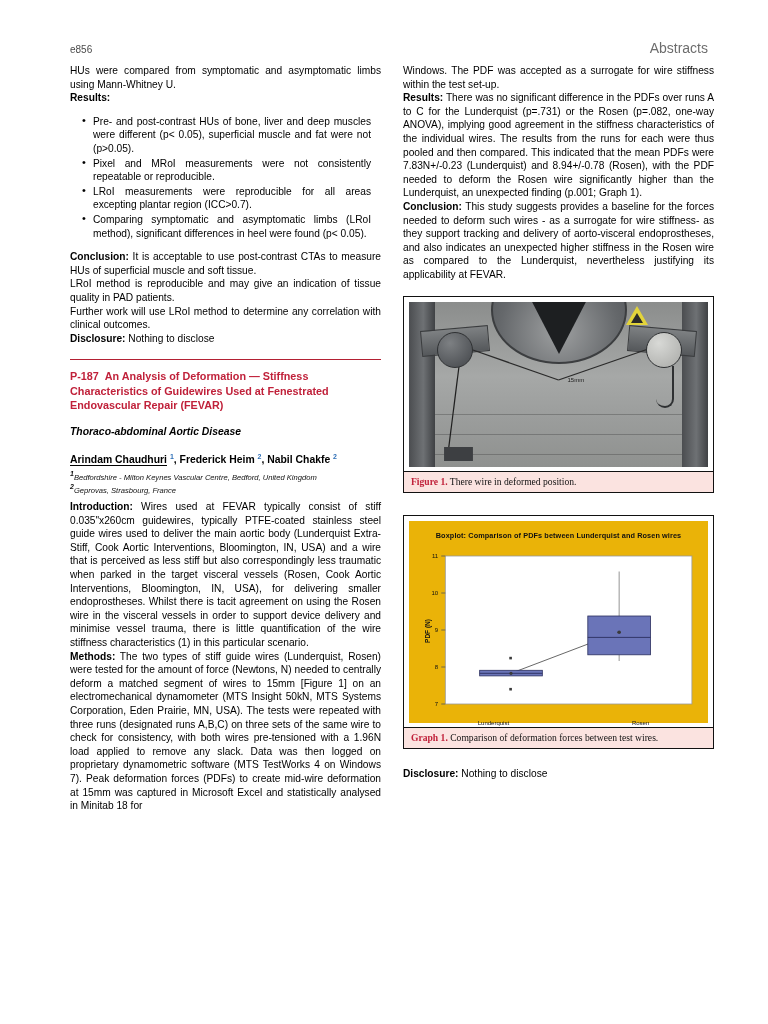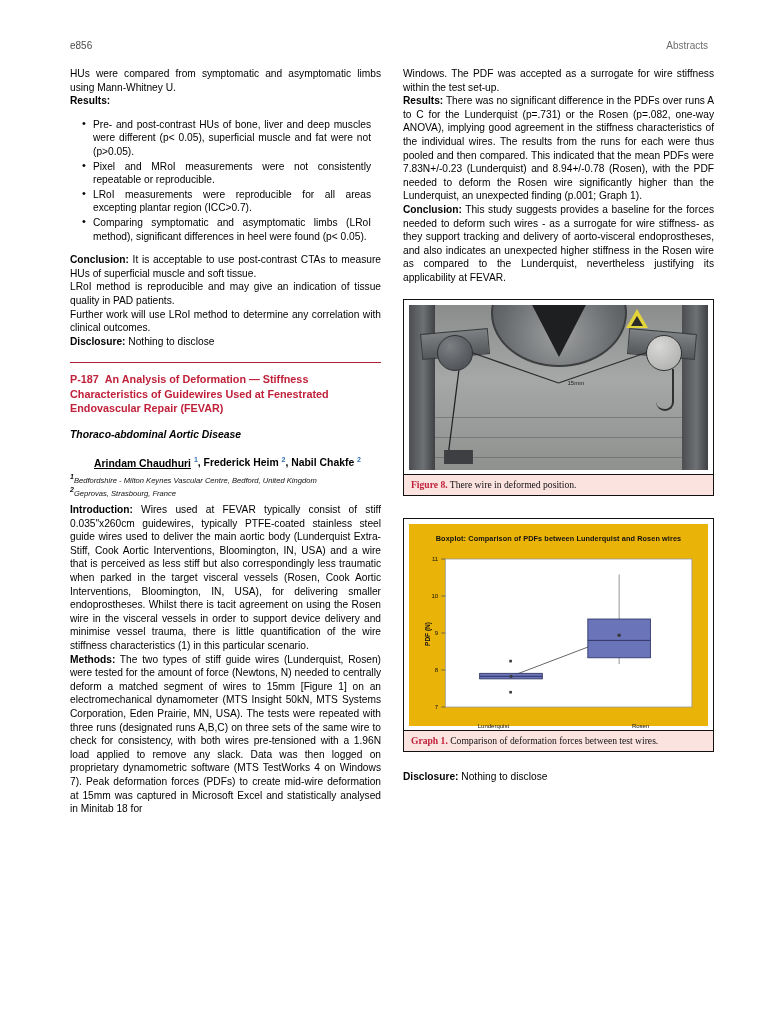"e856" .runhead { margin-bottom: 16px -> 8px }
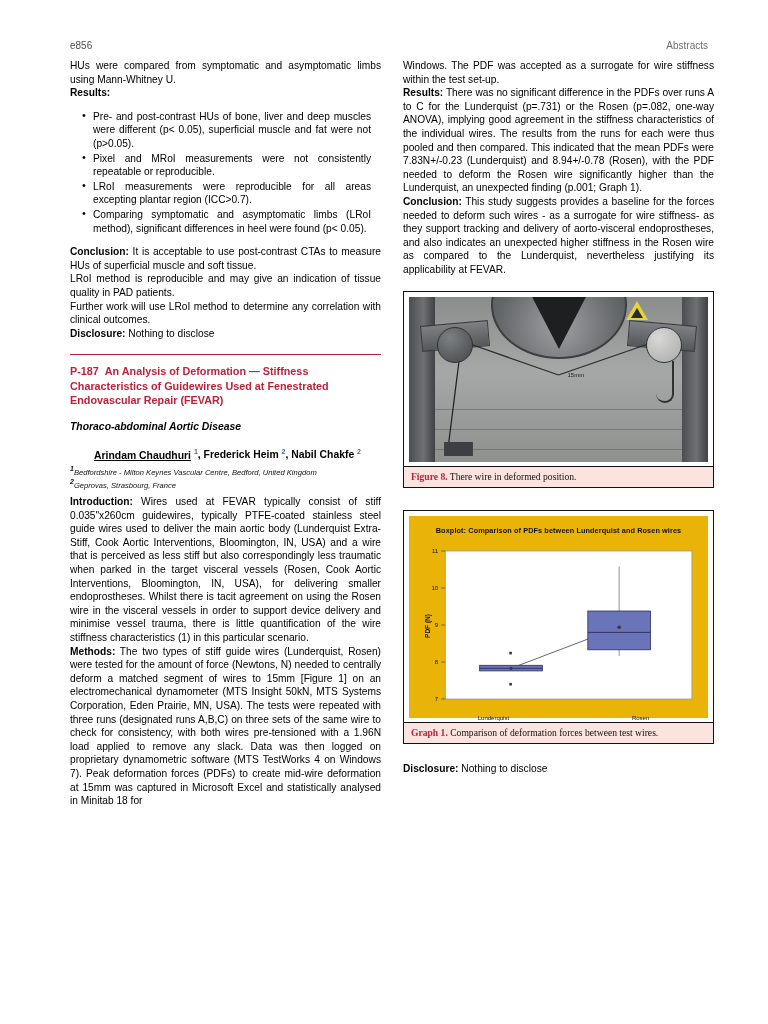"Abstracts" .runhead .sect { font-size: 10px -> 14px }
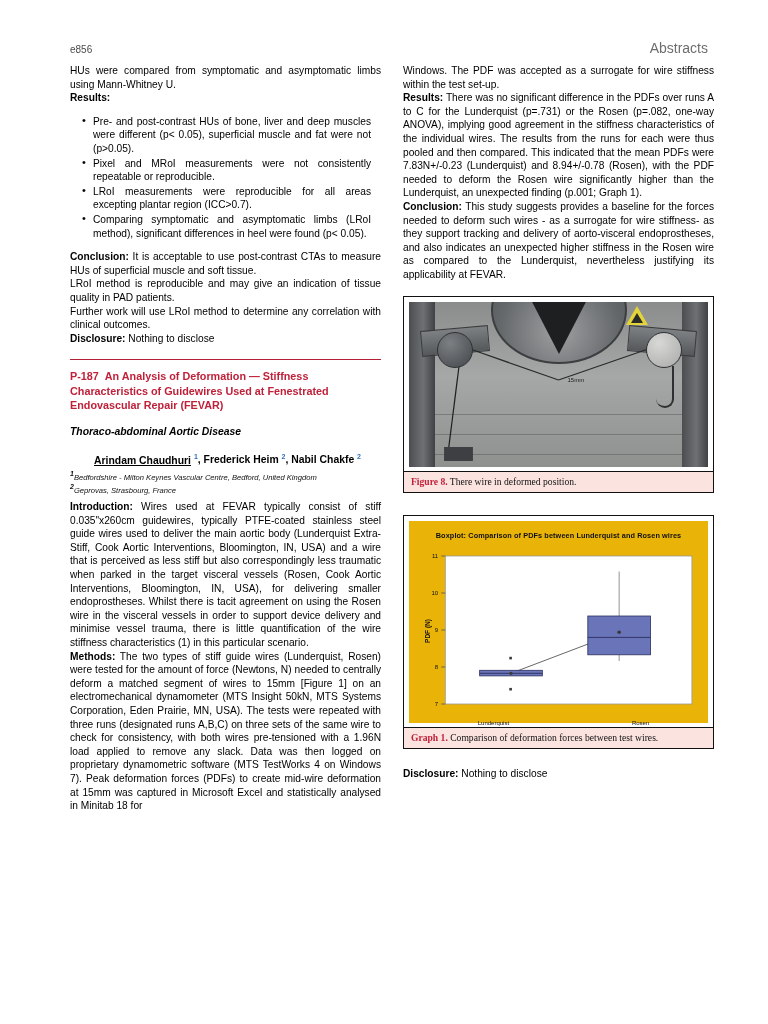"Arindam Chaudhuri" .authors .uline { margin-left: 24px -> none }
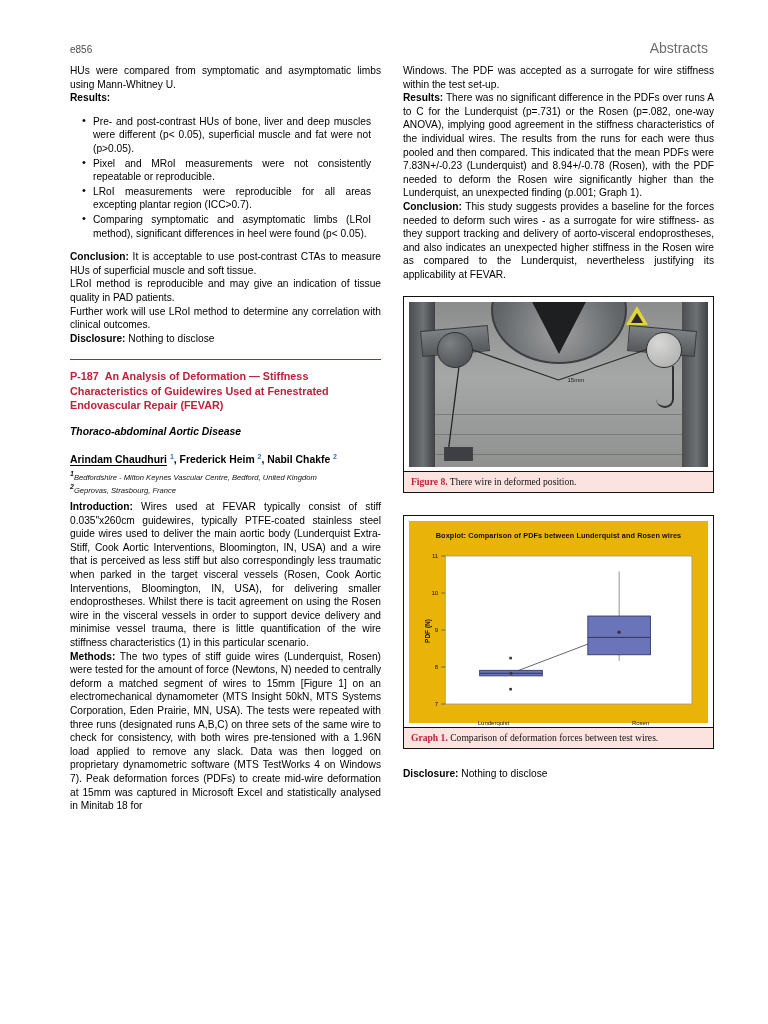"Figure 8." span.cap-lbl { text: 8 -> 1 }
